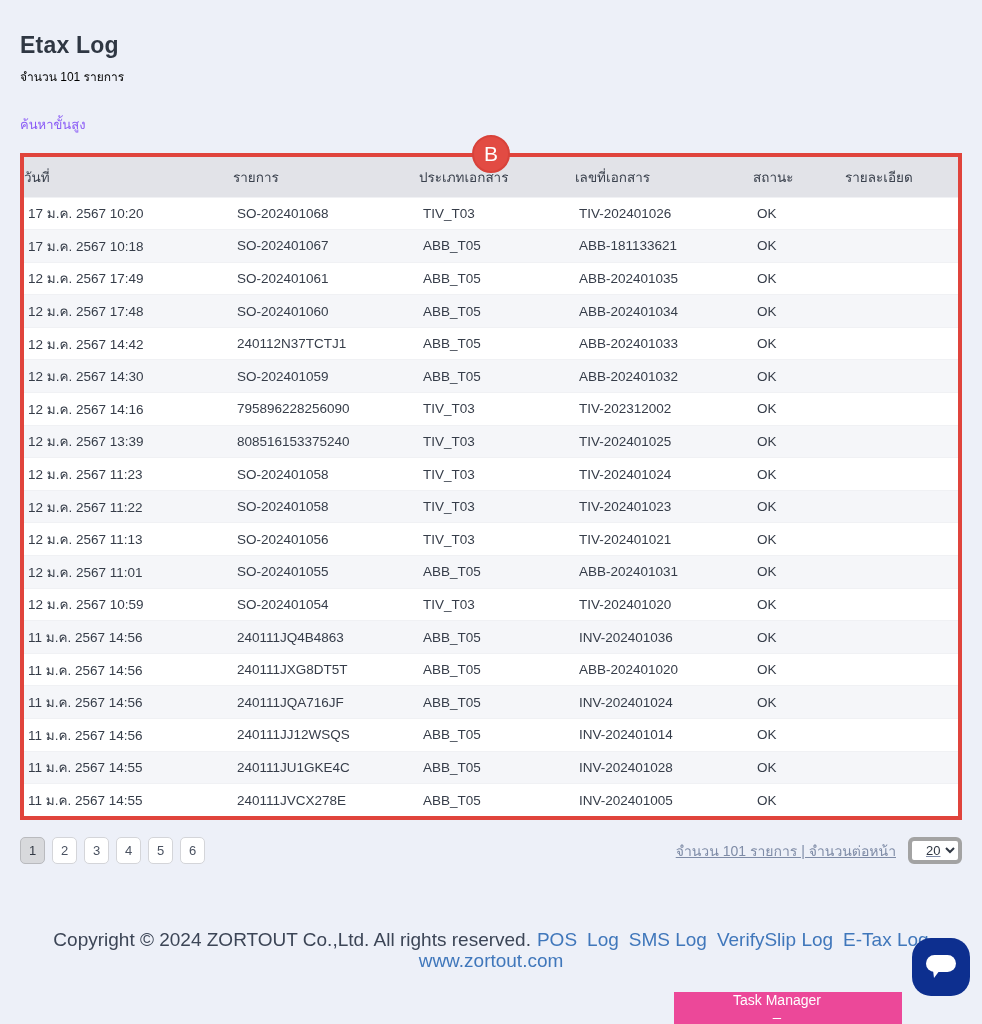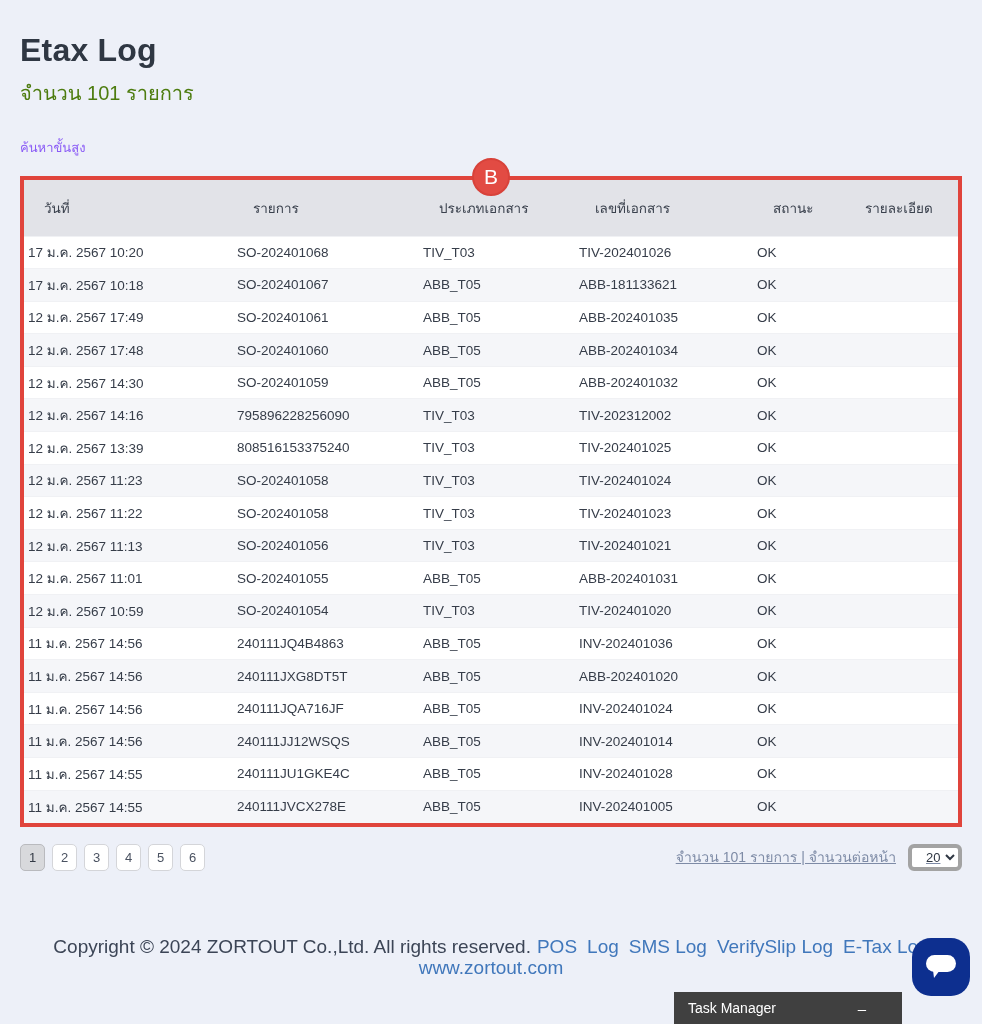"Etax Log" .page-title { font-size: 32px -> 23px }
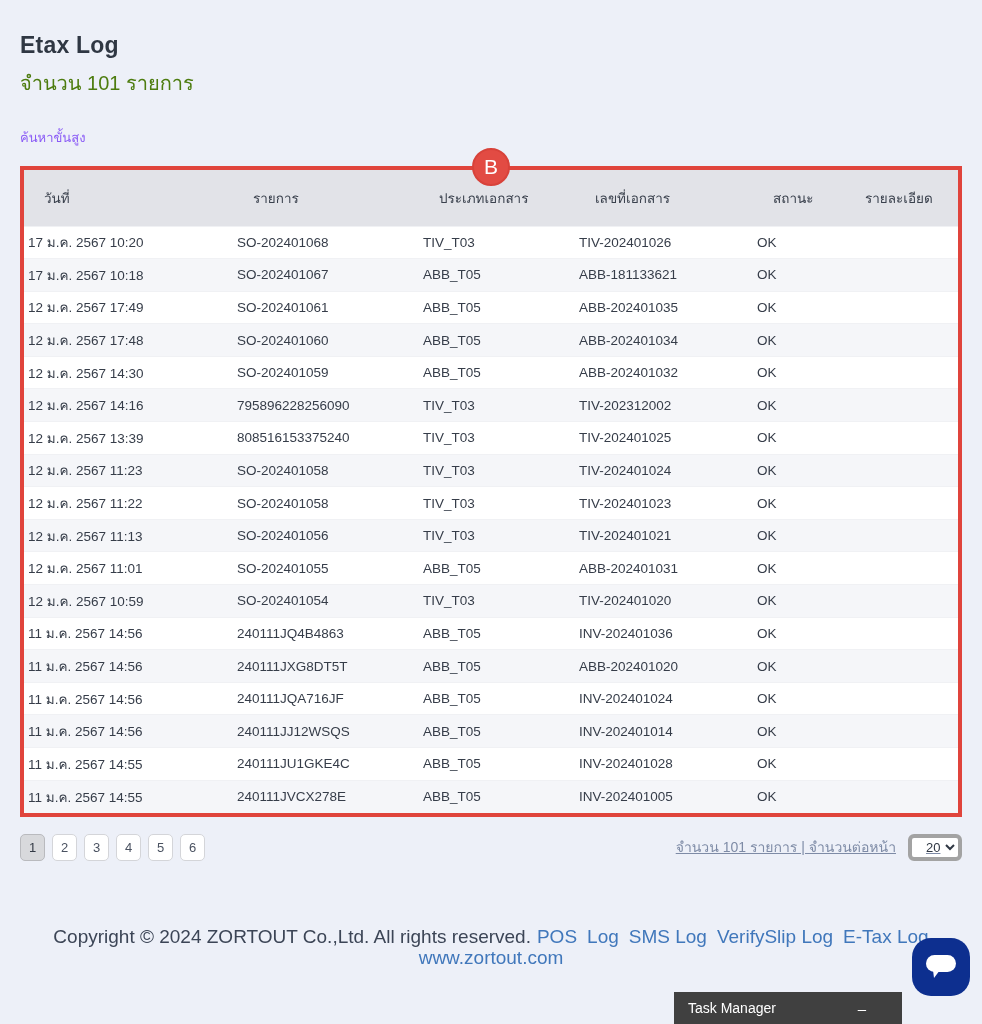"จำนวน 101 รายการ" .count-text { color: #4d7c0f -> #000000; font-size: 20px -> 12px }
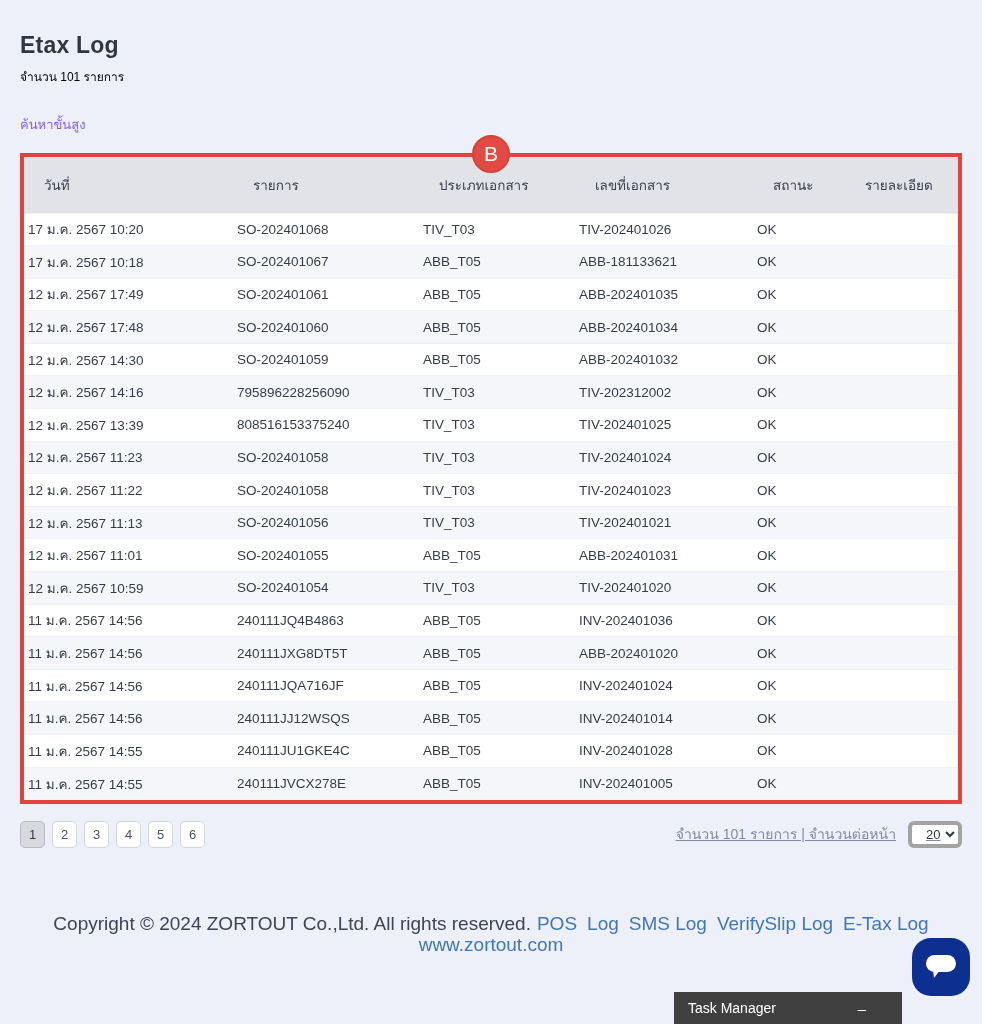"วันที่" thead th { height: 56px -> 40px; padding: 4px 20px -> 4px 0 }
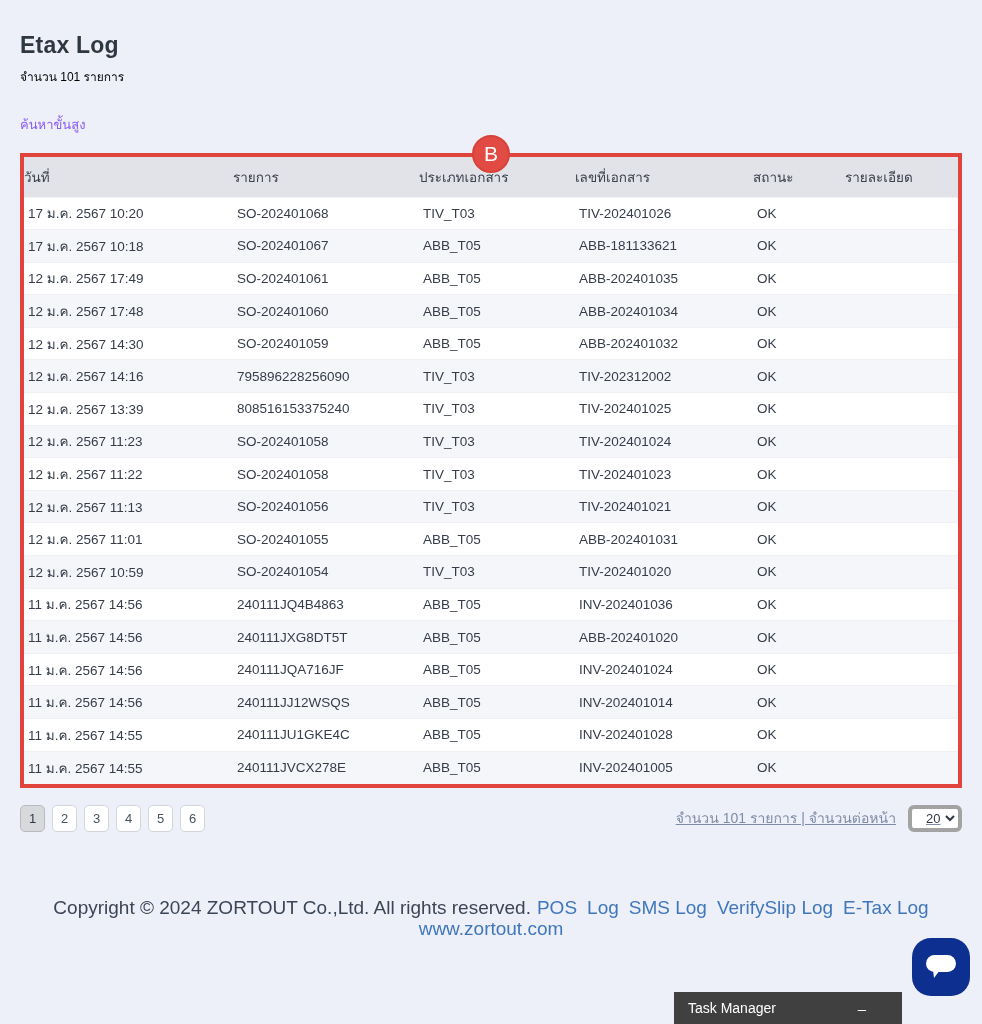"12 ม.ค. 2567 14:42" tr { html: none -> <tr> <td>12 ม.ค. 2567 14:42</td> <td>240112N37TCTJ1</td> <td>ABB_T05</td> <td>ABB-202401033</td> <td>OK</td> <td></td> </tr> }
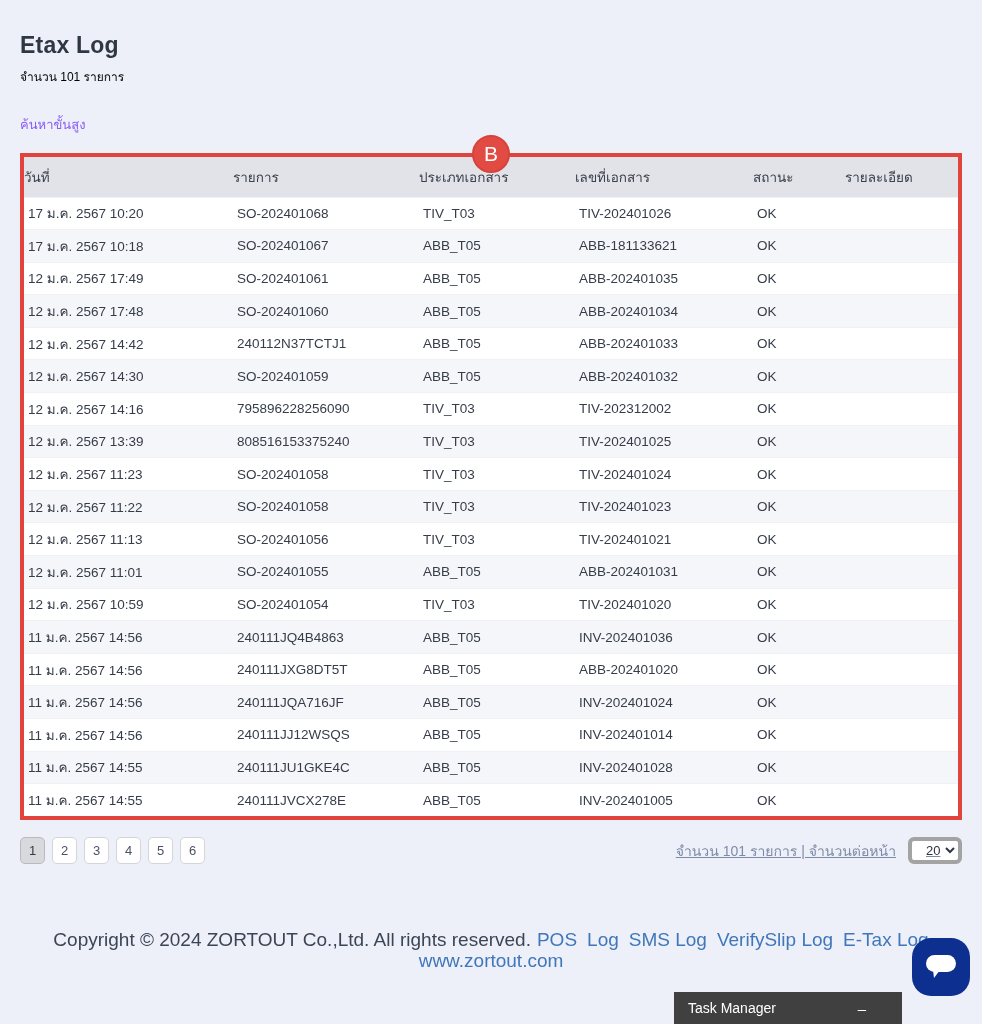"Task Manager" .task-manager { background: #404040 -> #ec4899; flex-direction: none -> column }
